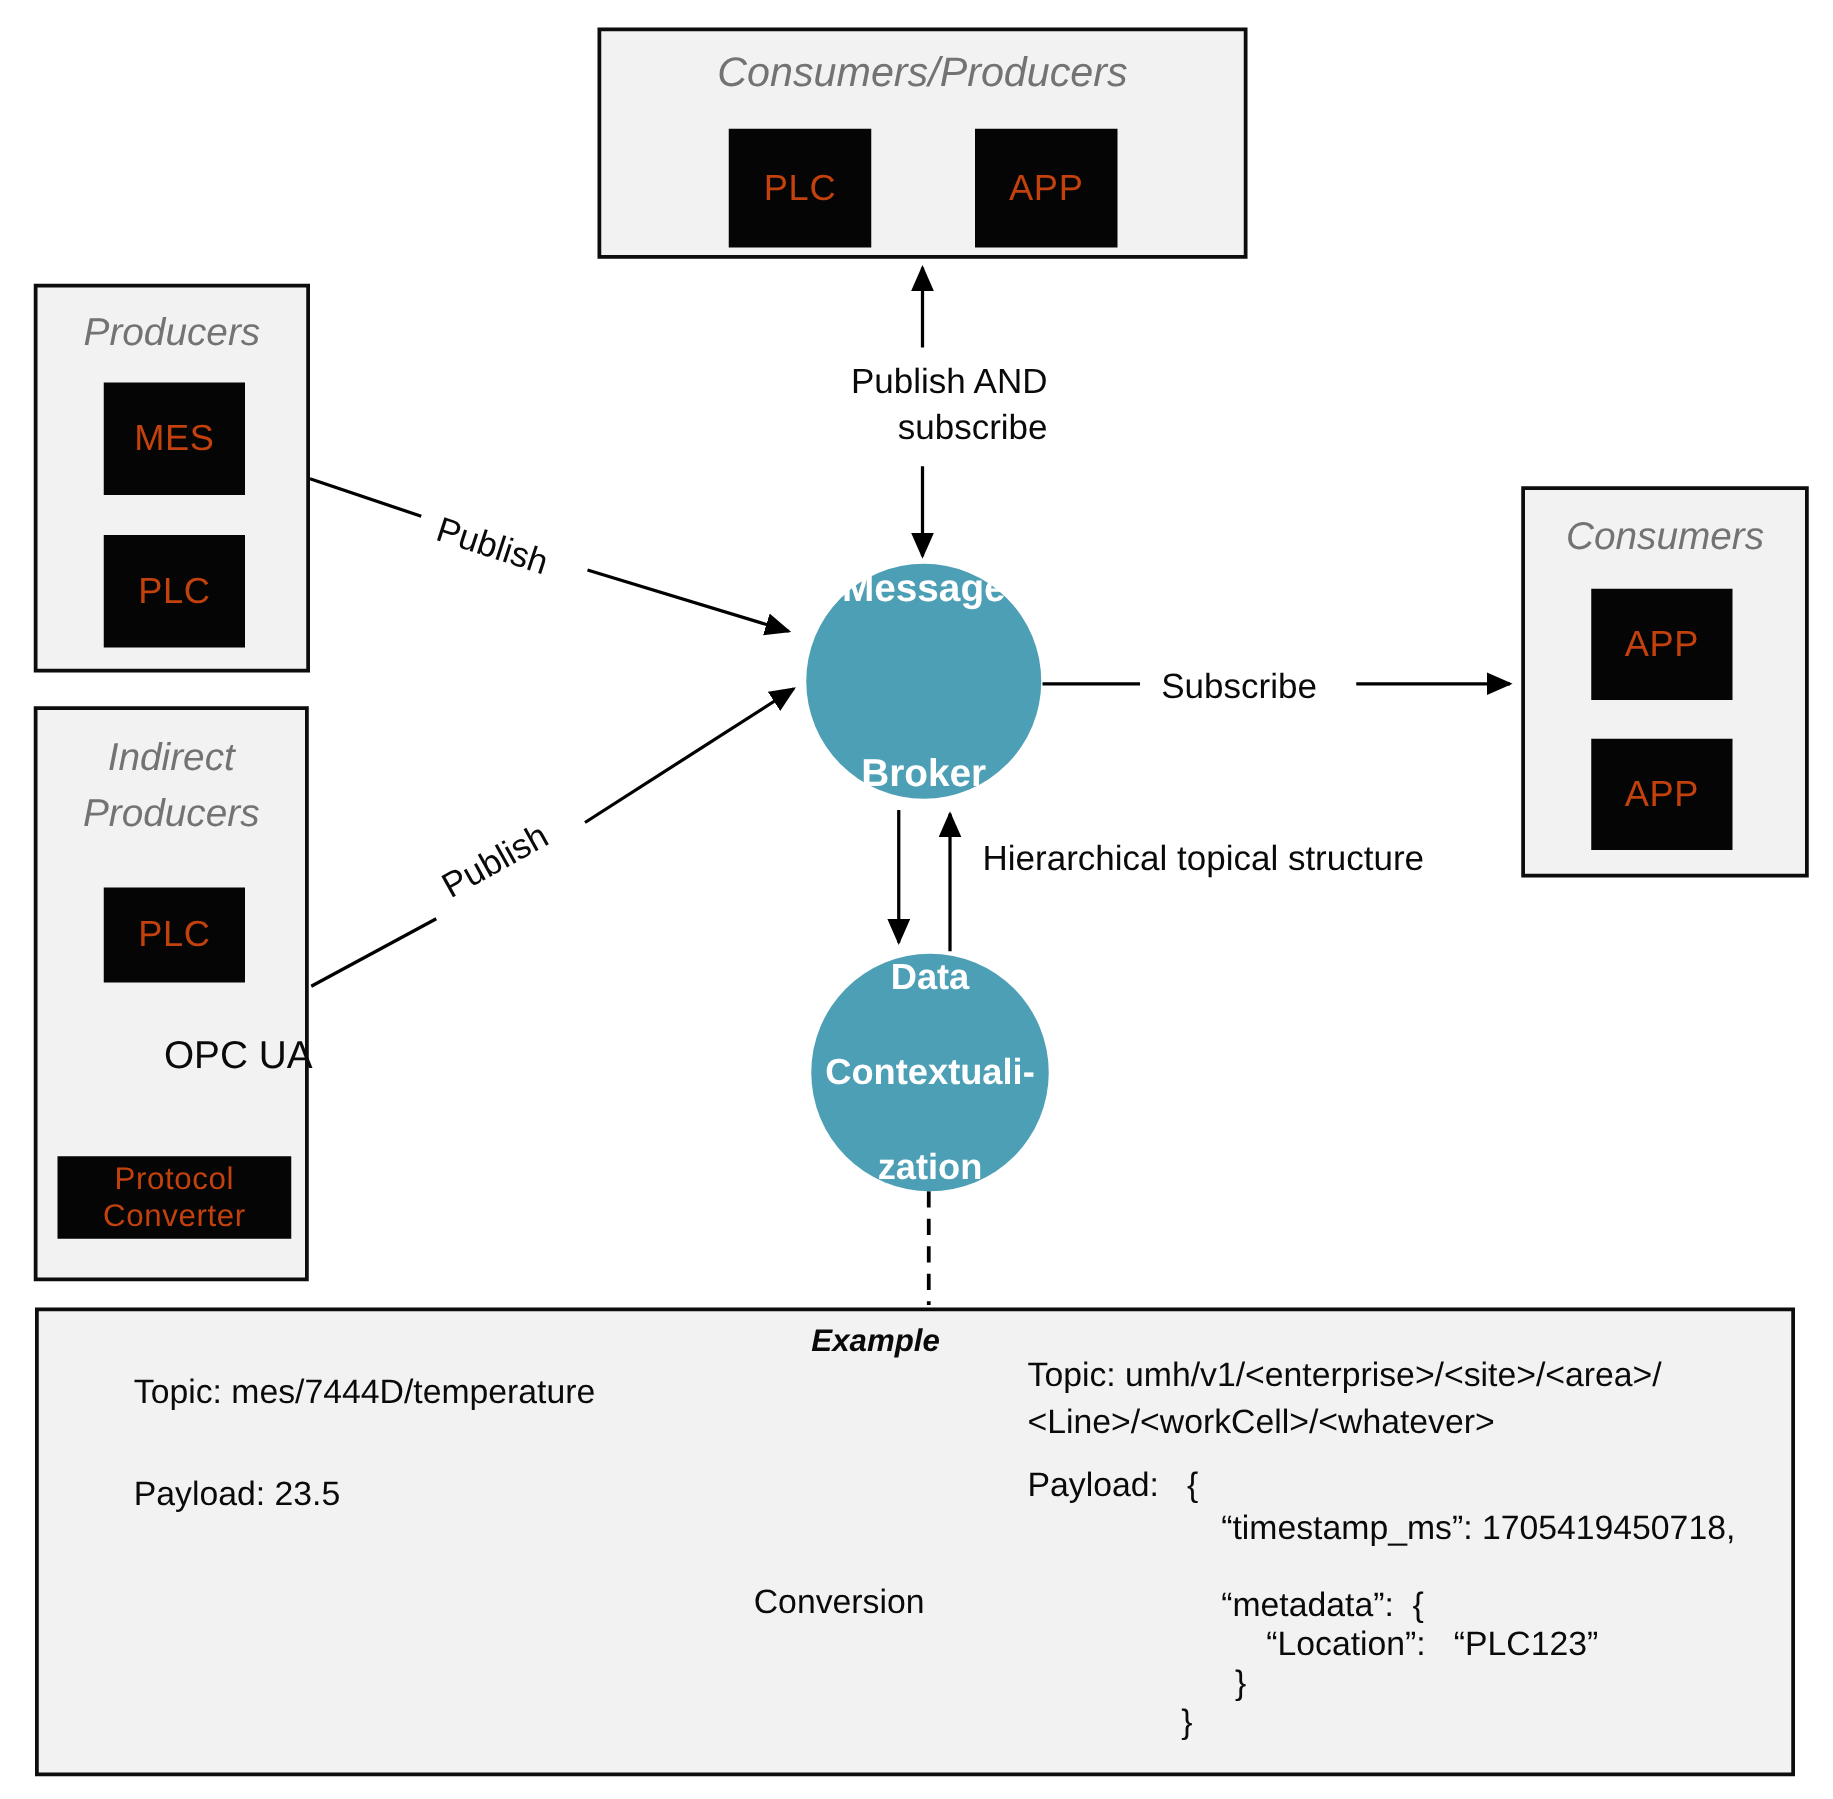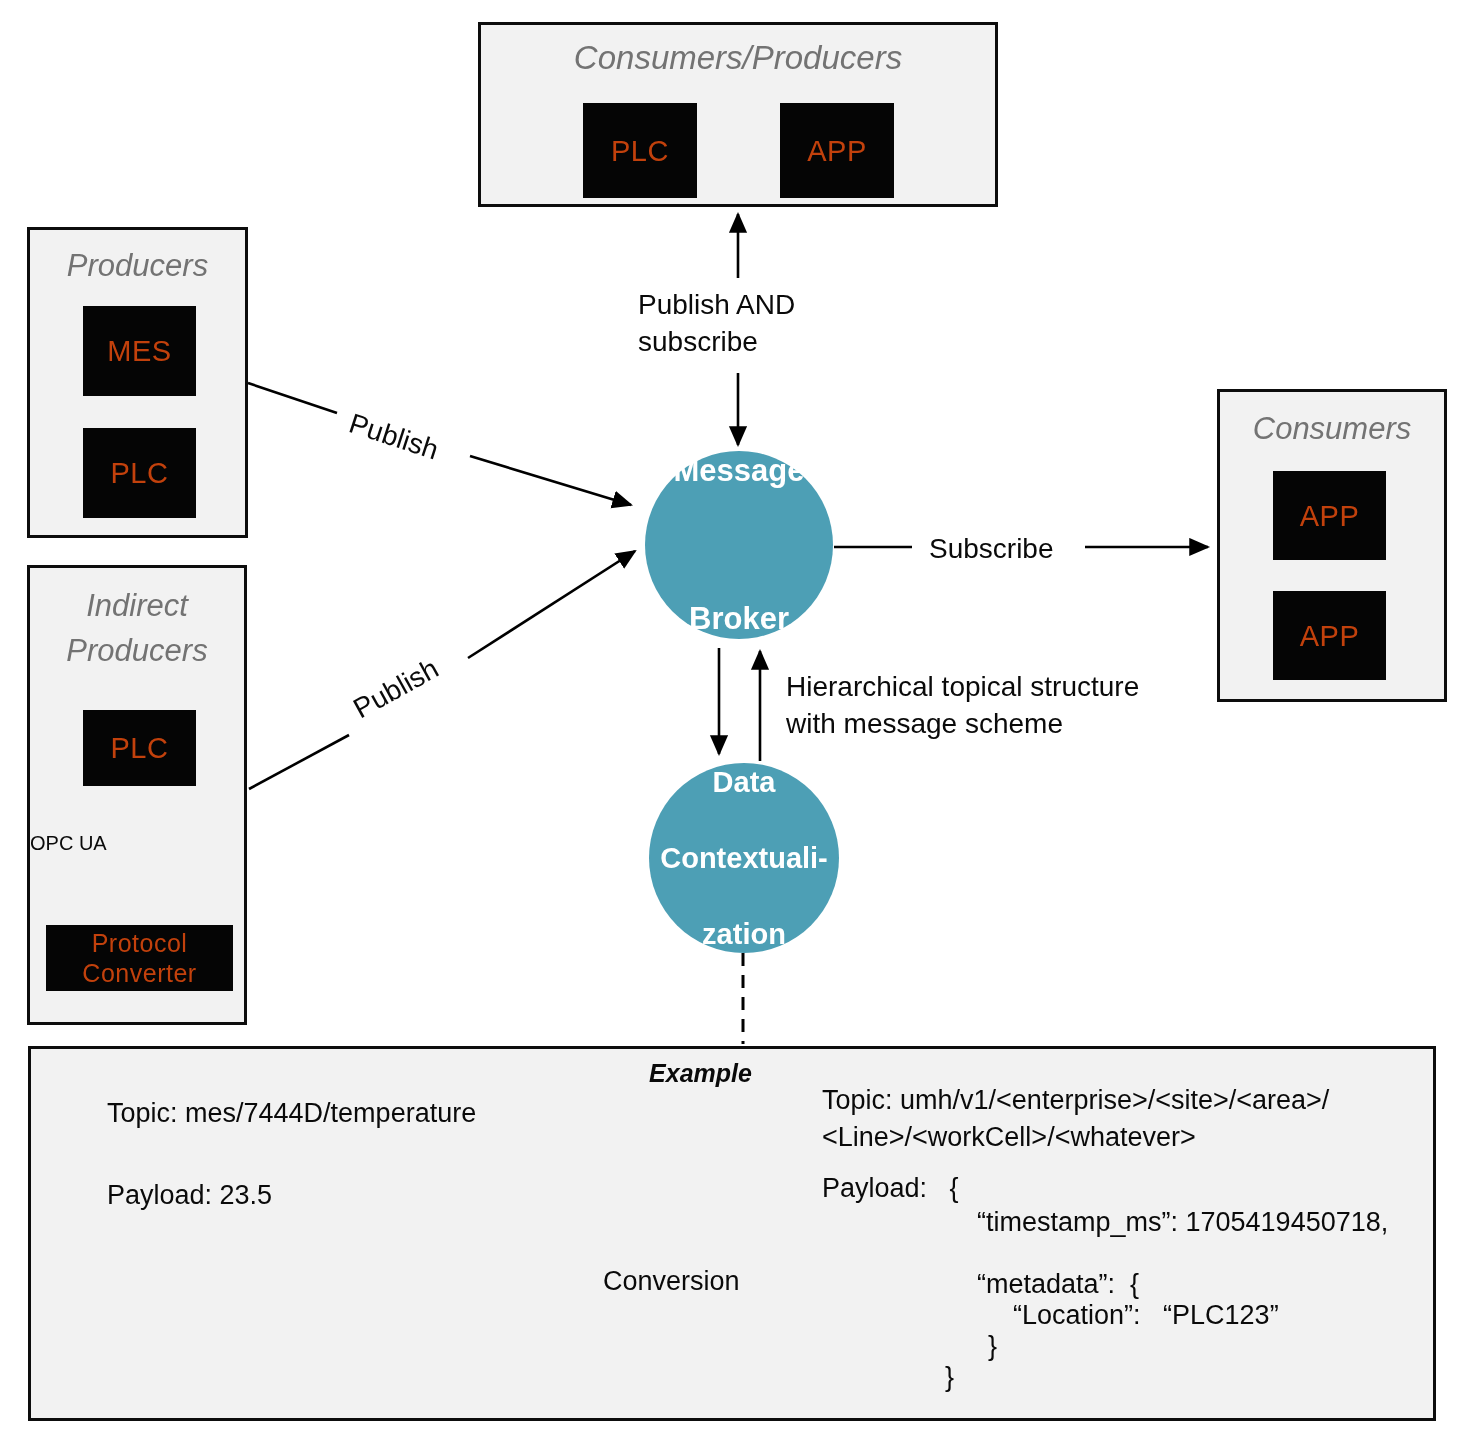"Publish AND" .lbl.center { text-align: left -> right }
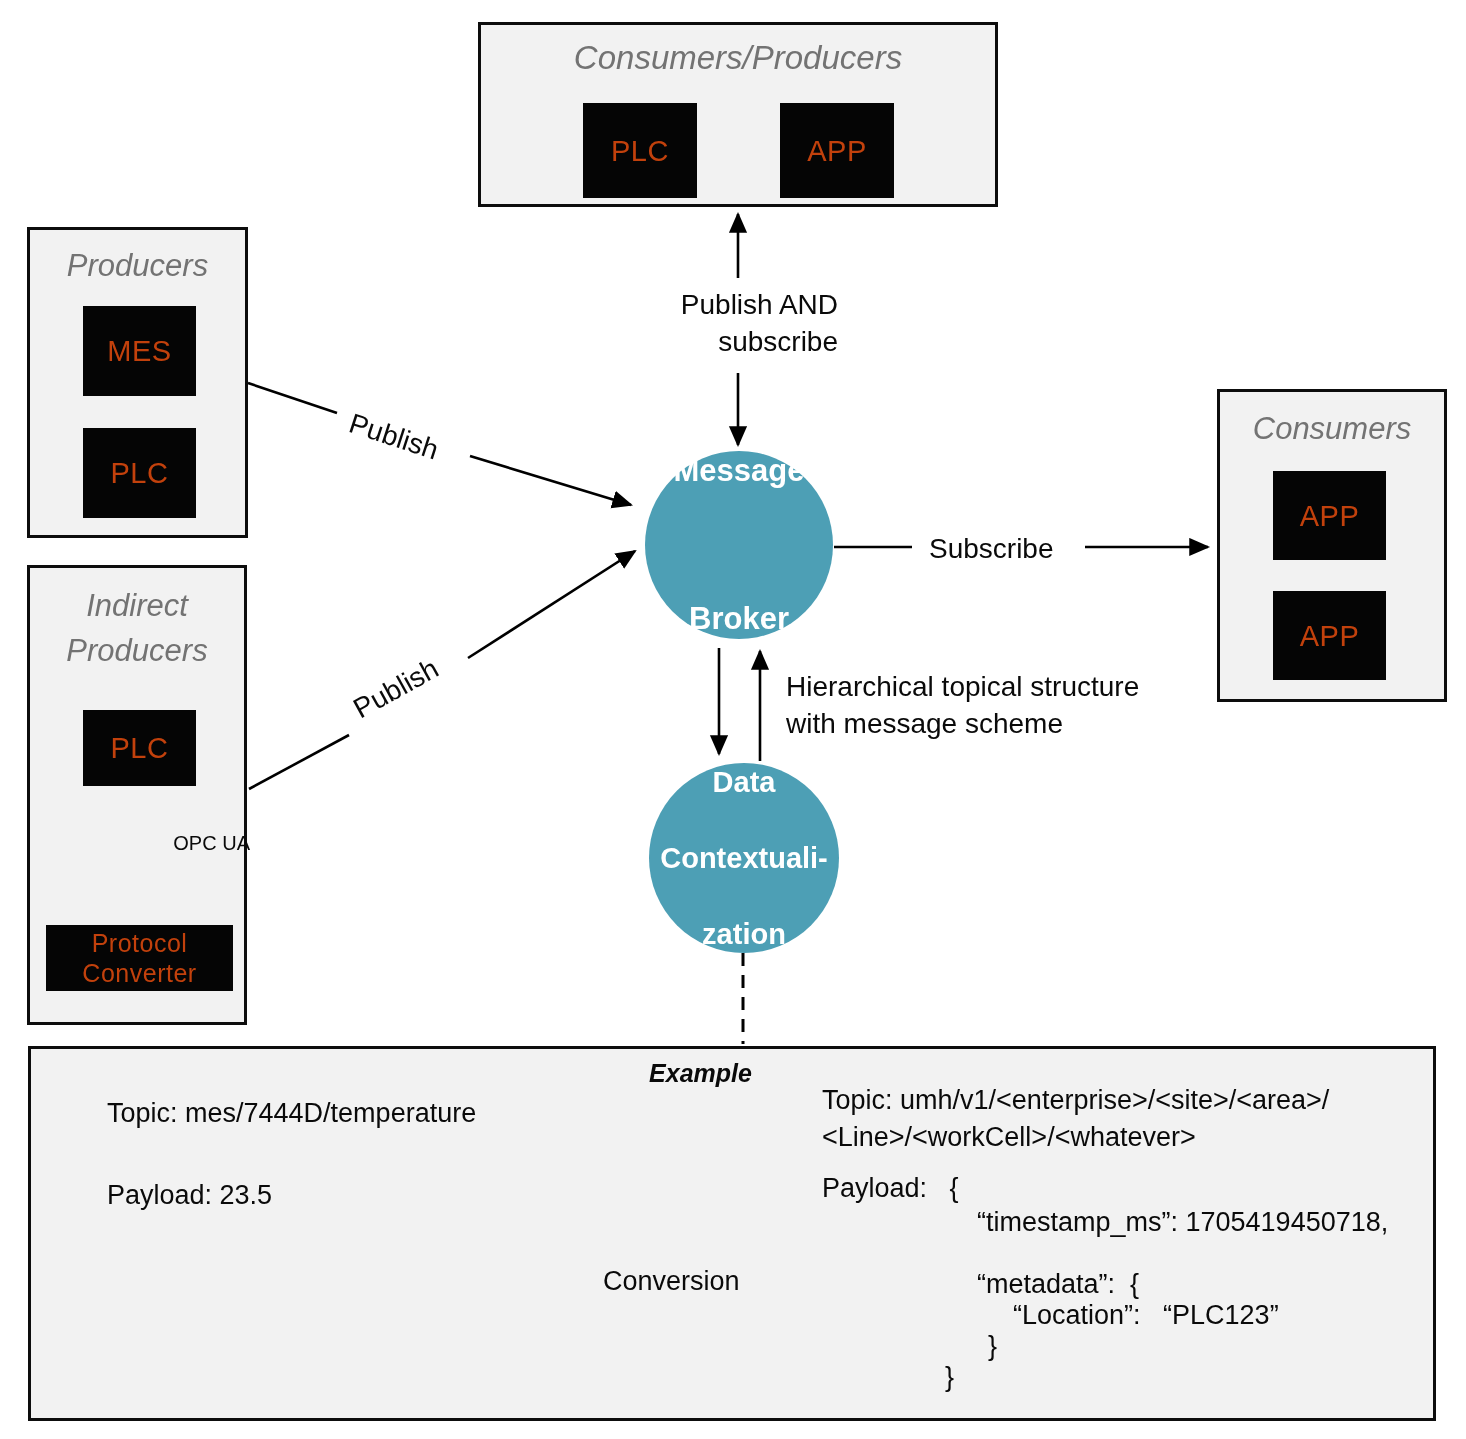"with message scheme" div { html: <div>with message scheme</div> -> none }
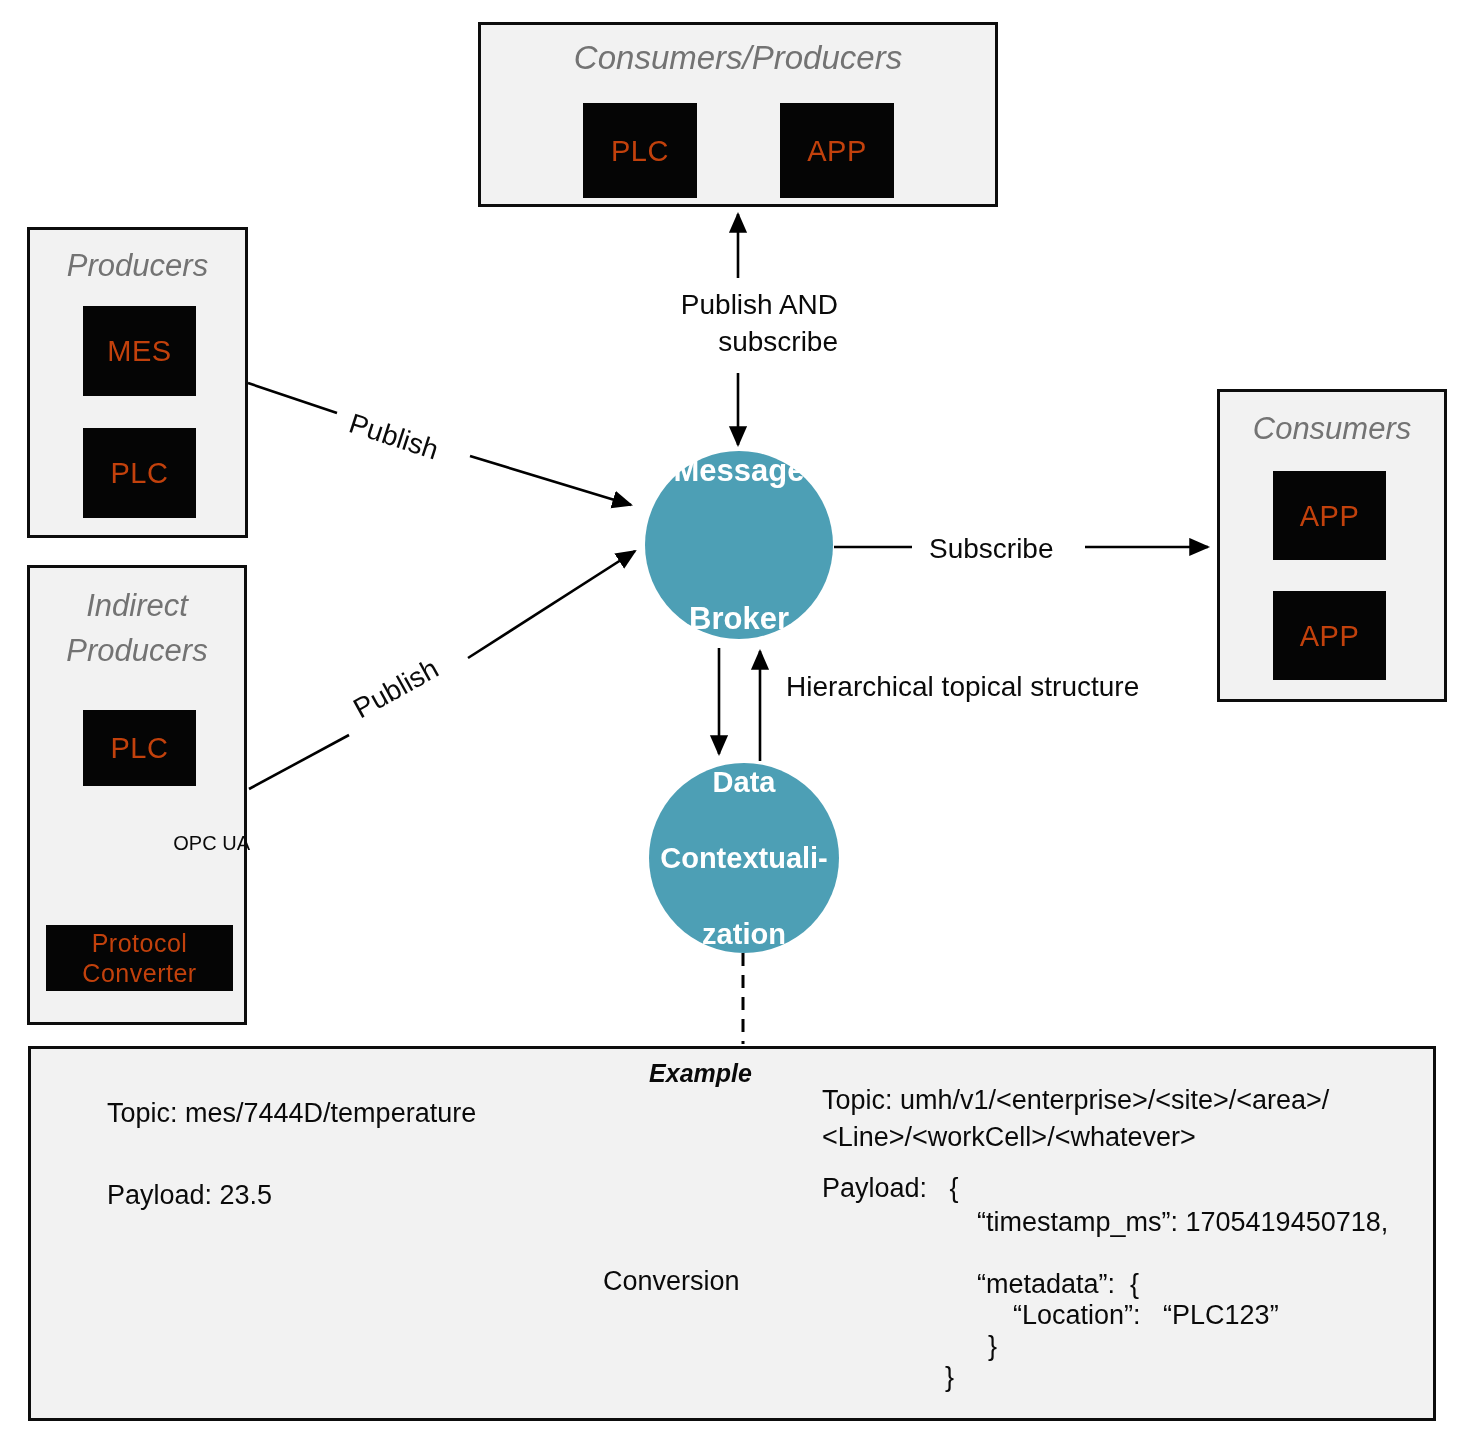"OPC UA" div.lbl { font-size: 20px -> 31px }
